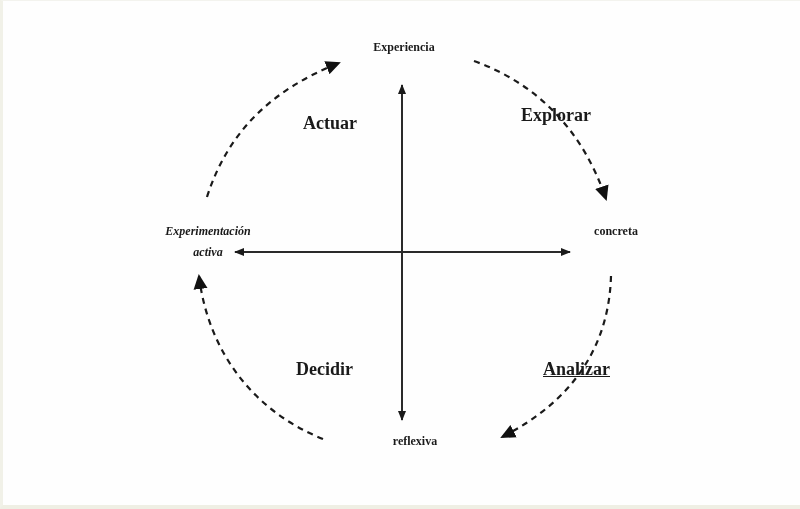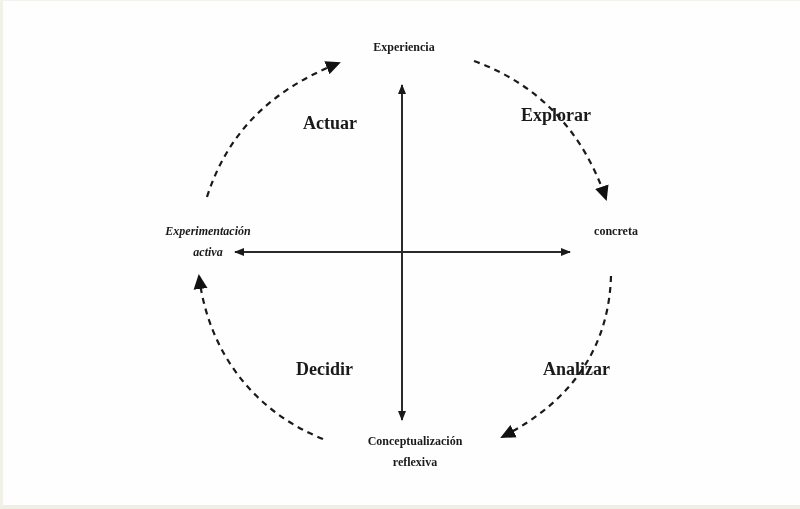"Analizar" div.label { text-decoration: none -> underline }
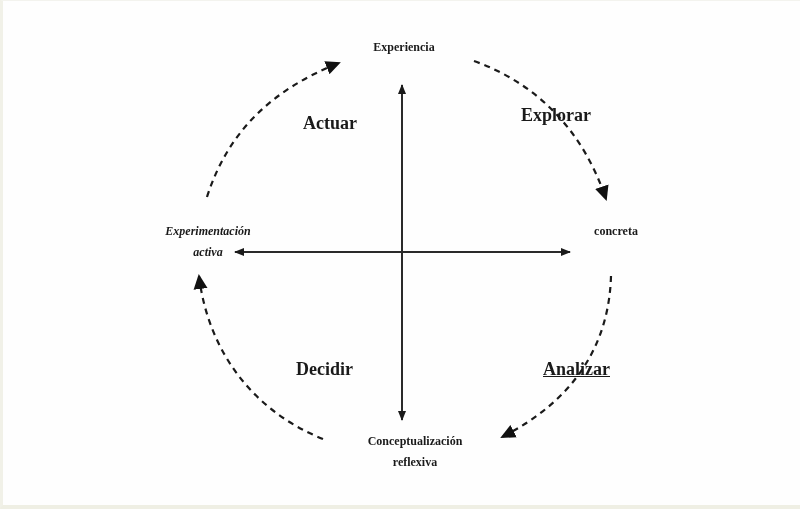"Conceptualización" div { html: <div>Conceptualización</div> -> none }
